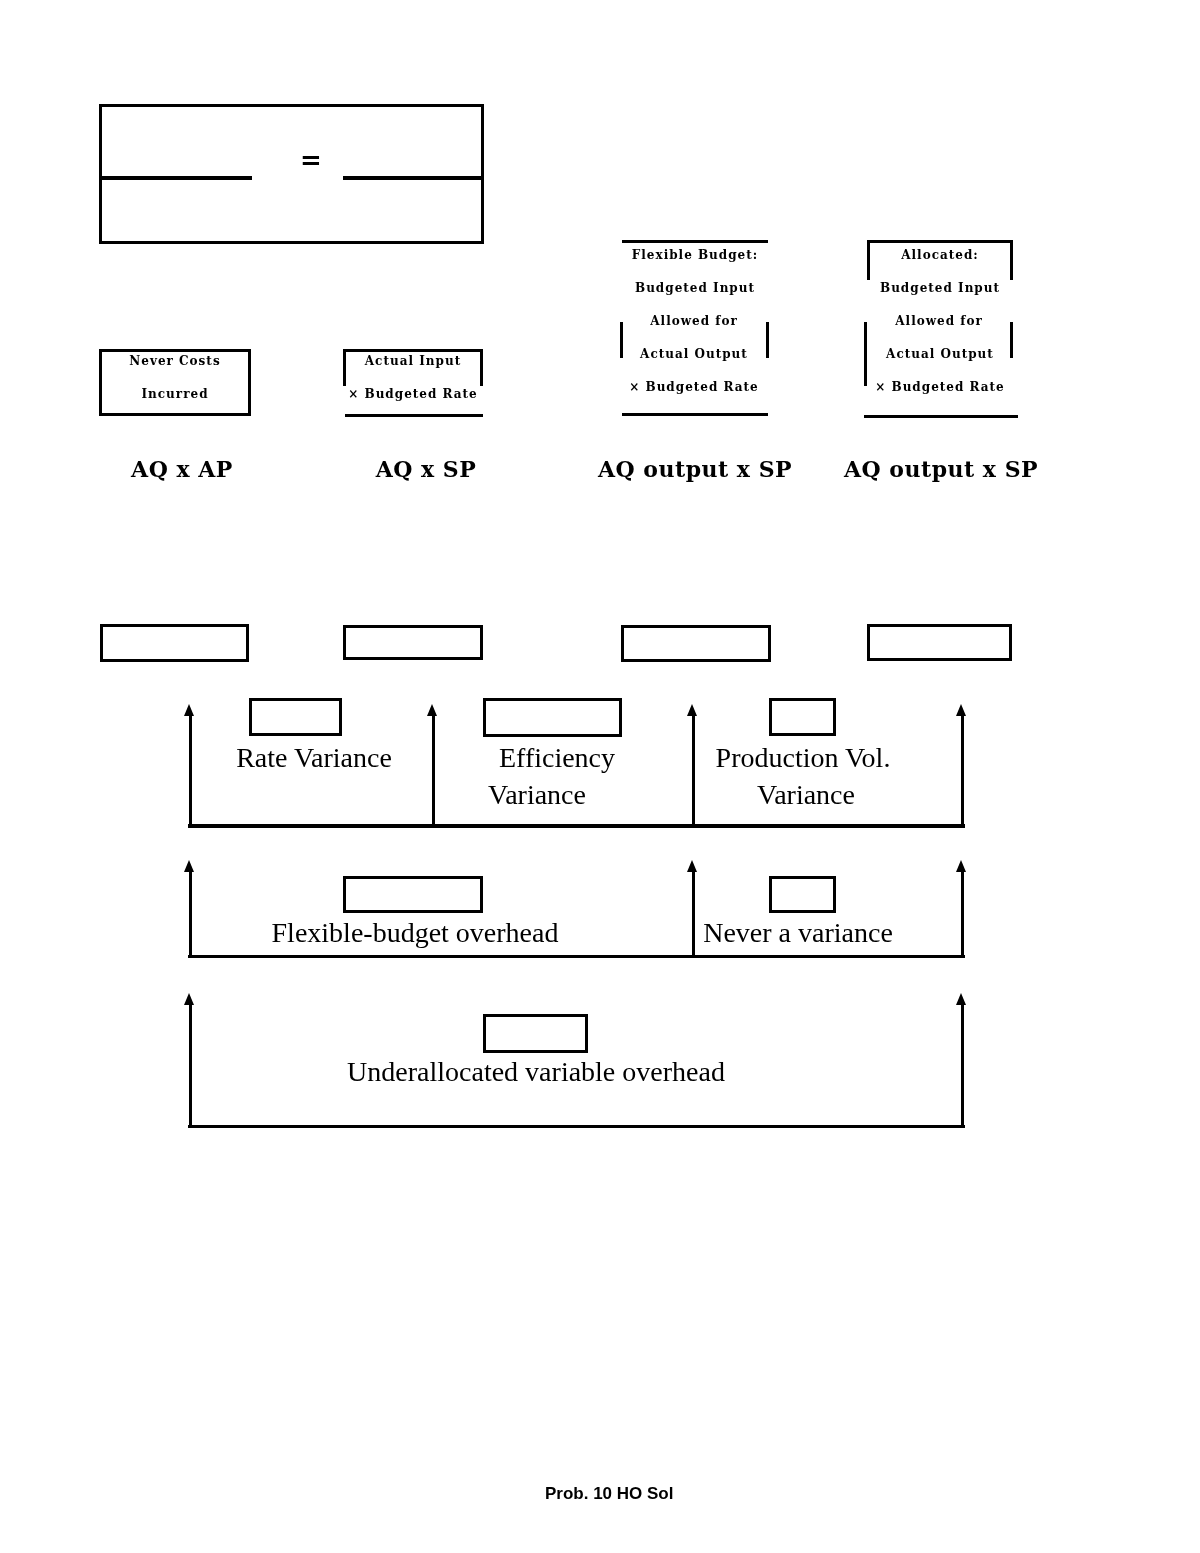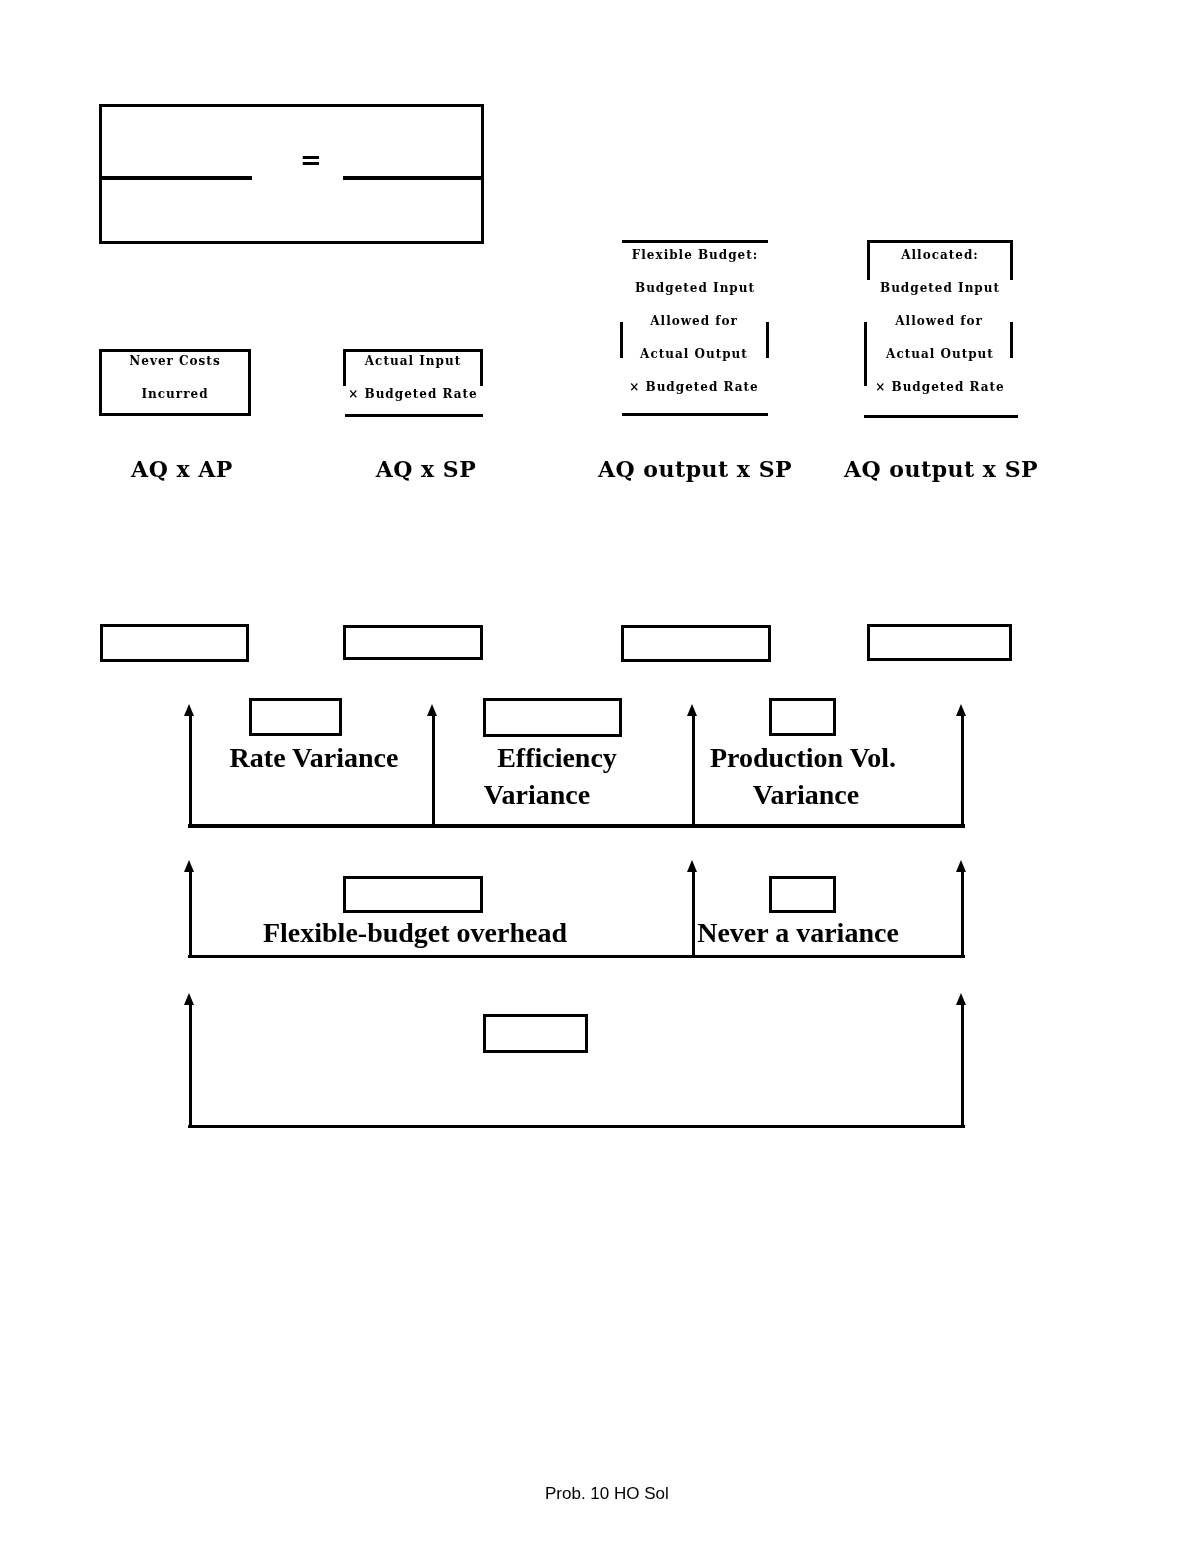"Rate Variance" .tserif { font-weight: bold -> normal }
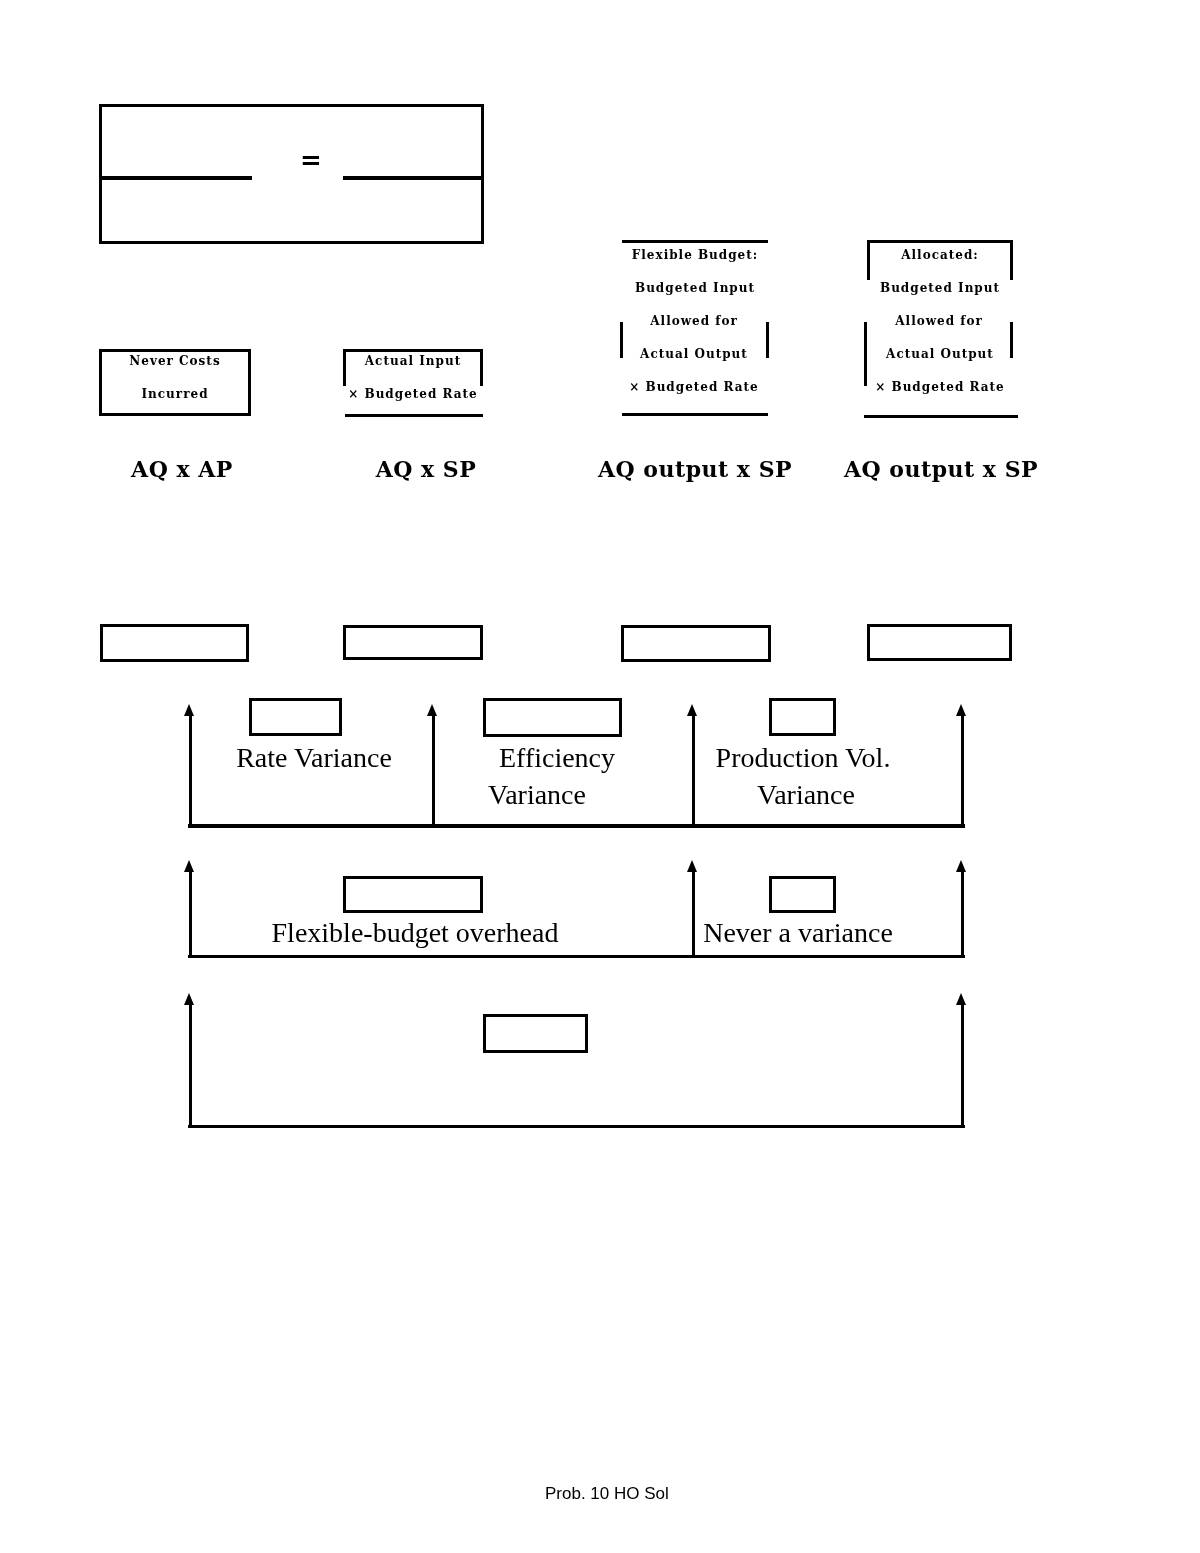"Underallocated variable overhead" div.clabel { html: none -> <div>Underallocated variable overhead</div> }
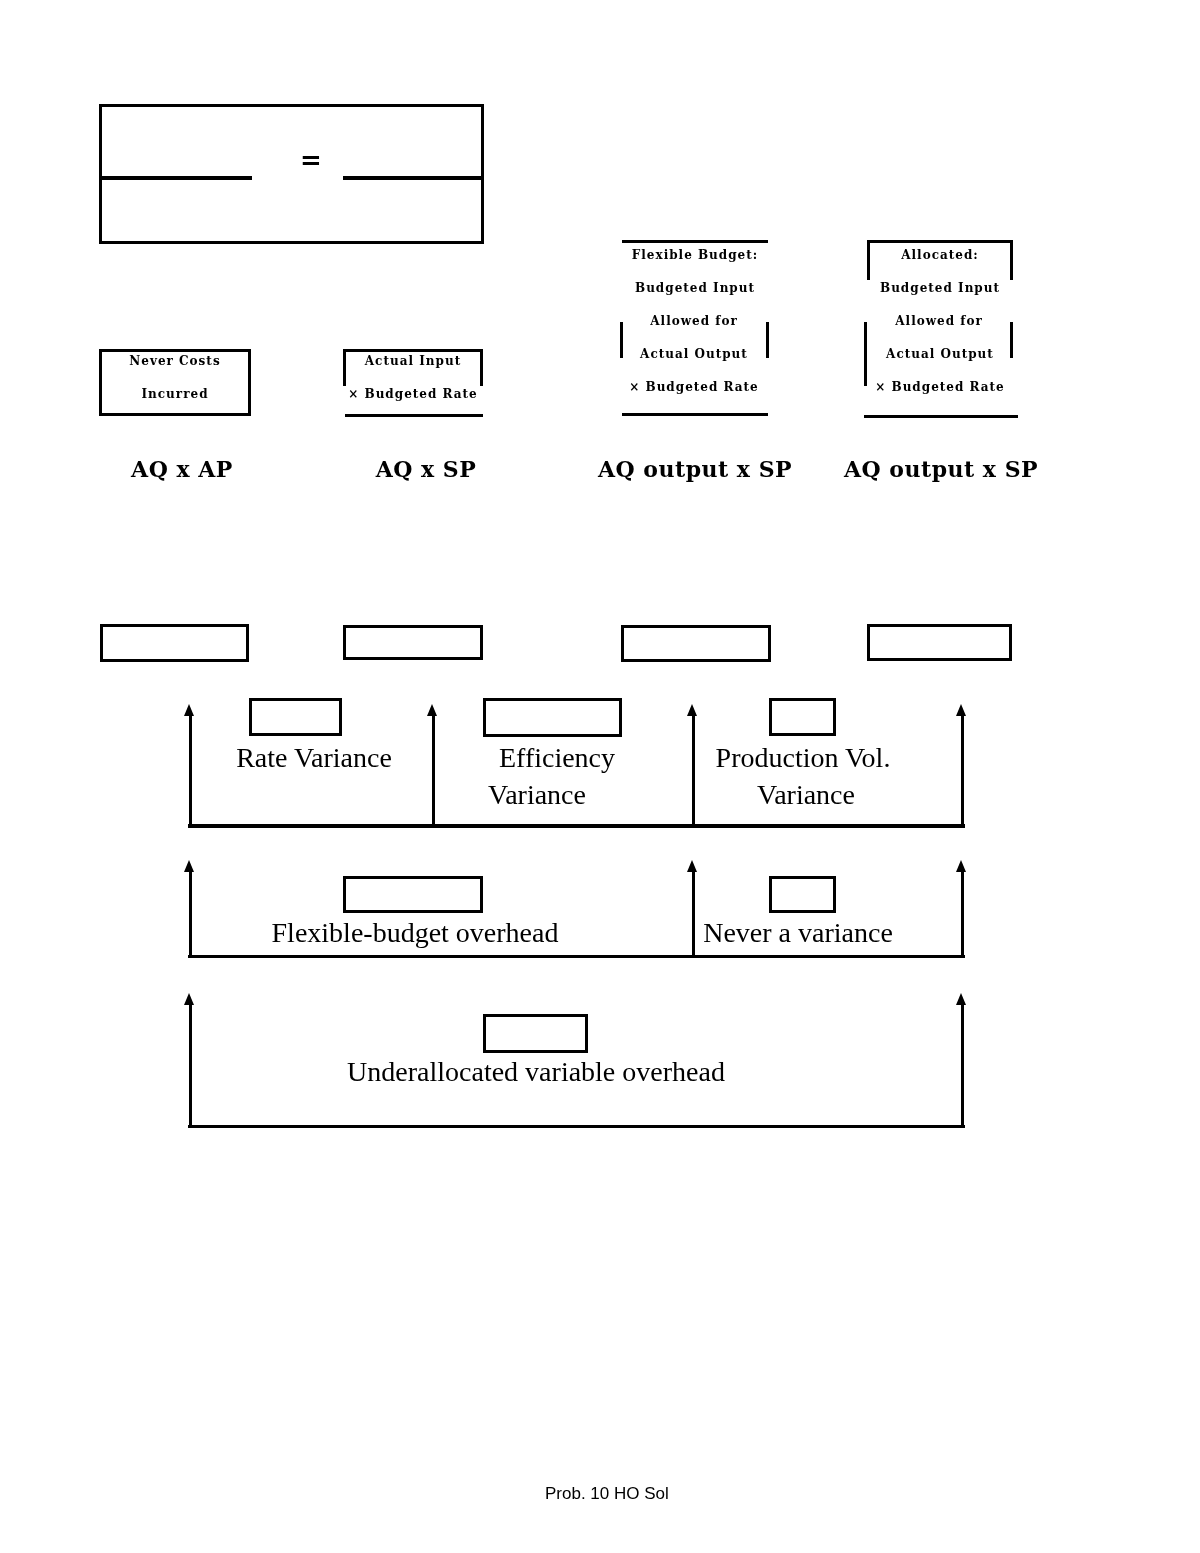"Prob. 10 HO Sol" .sans { font-weight: normal -> bold }
